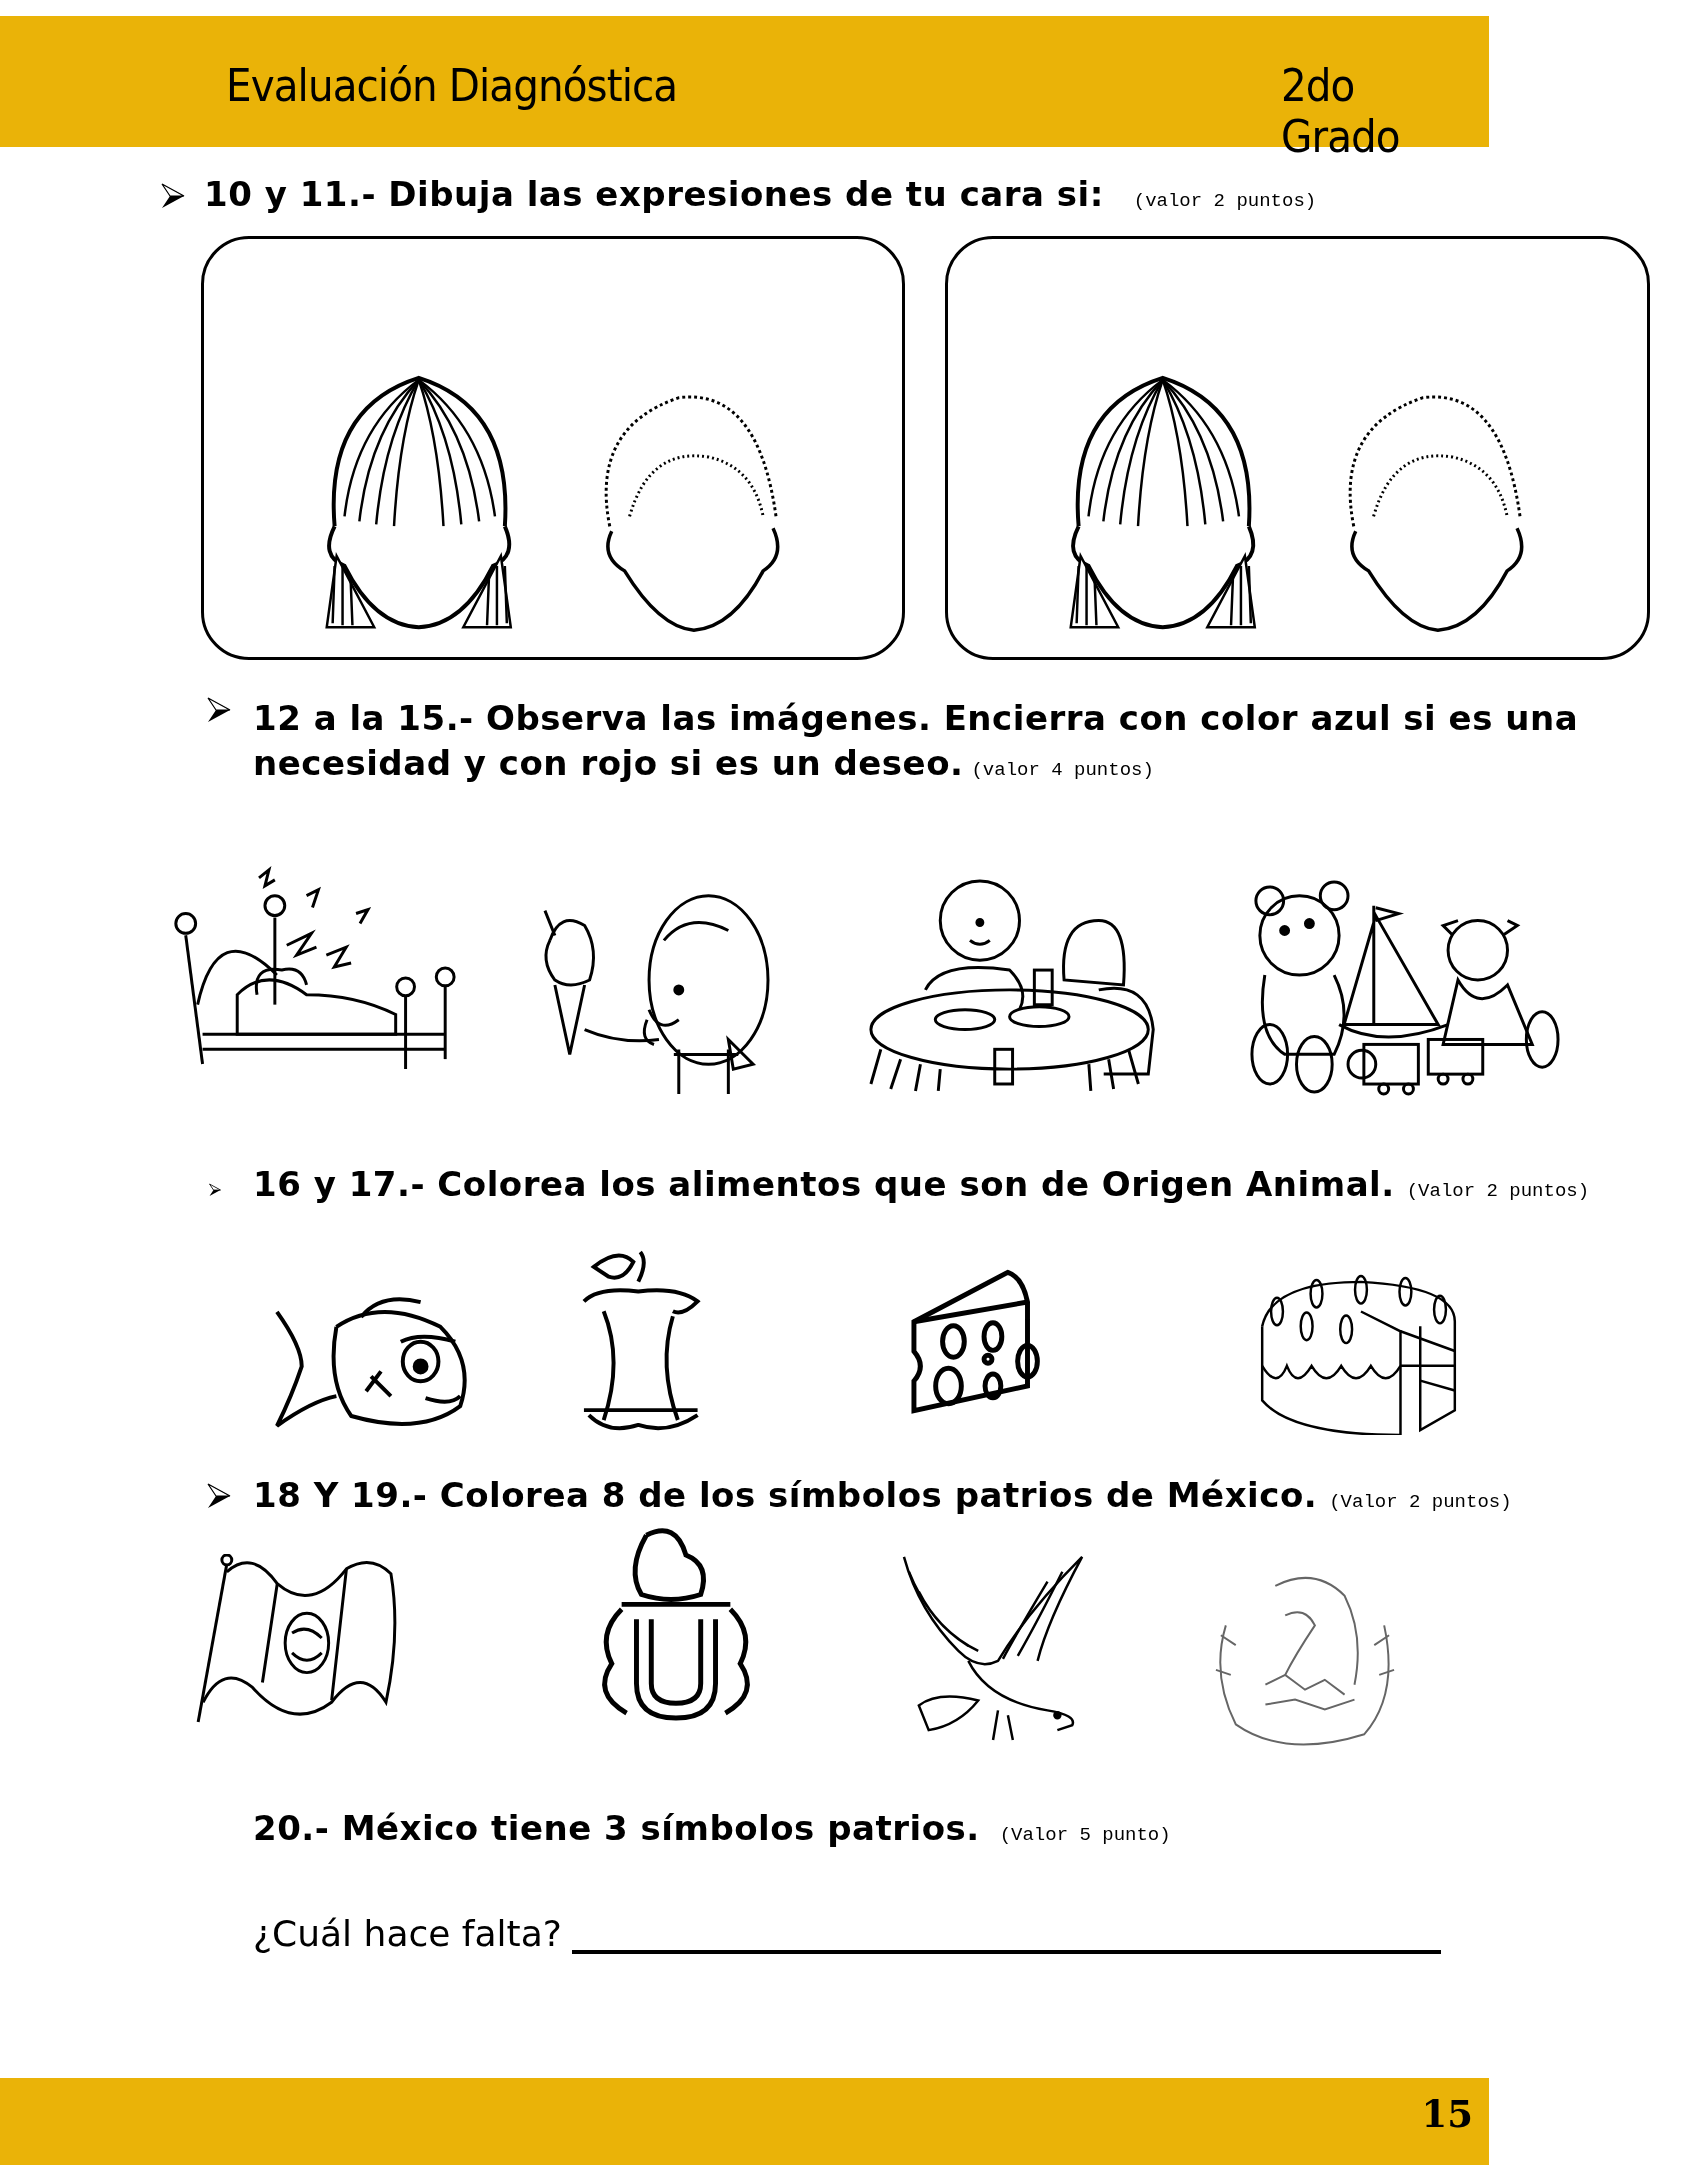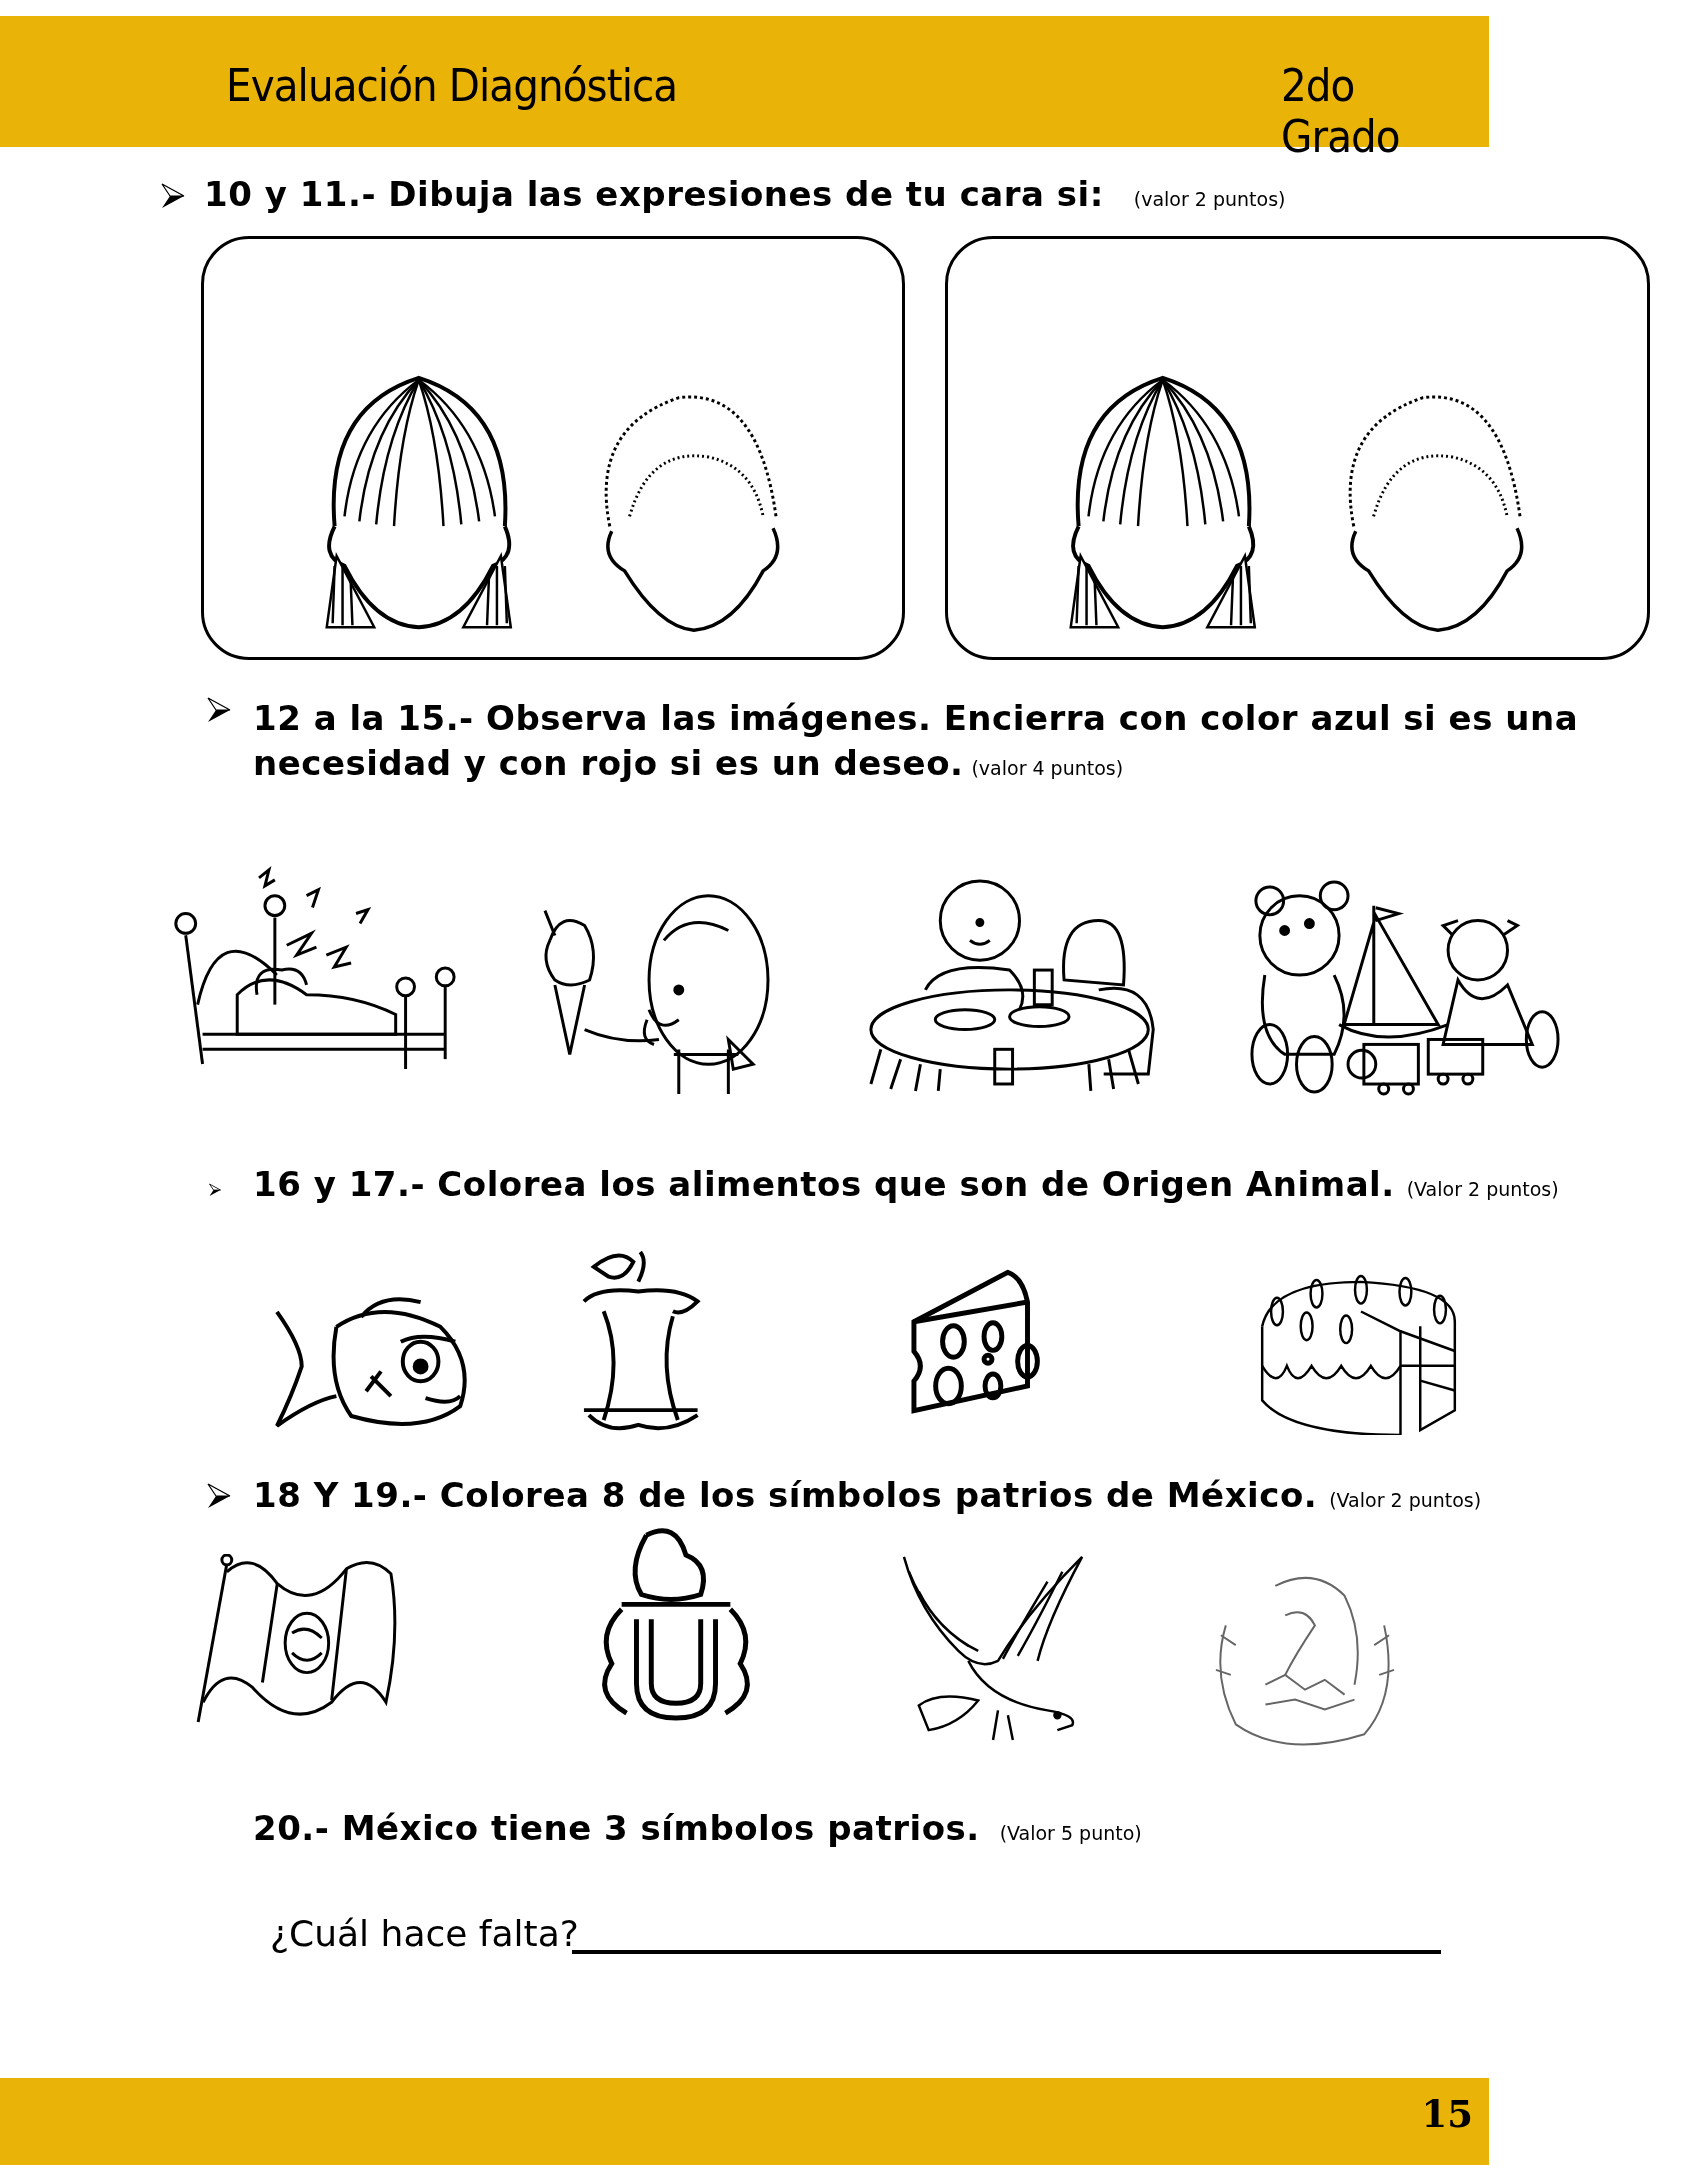"(valor 2 puntos)" .q .pts { font-family: none -> Liberation Mono, monospace }
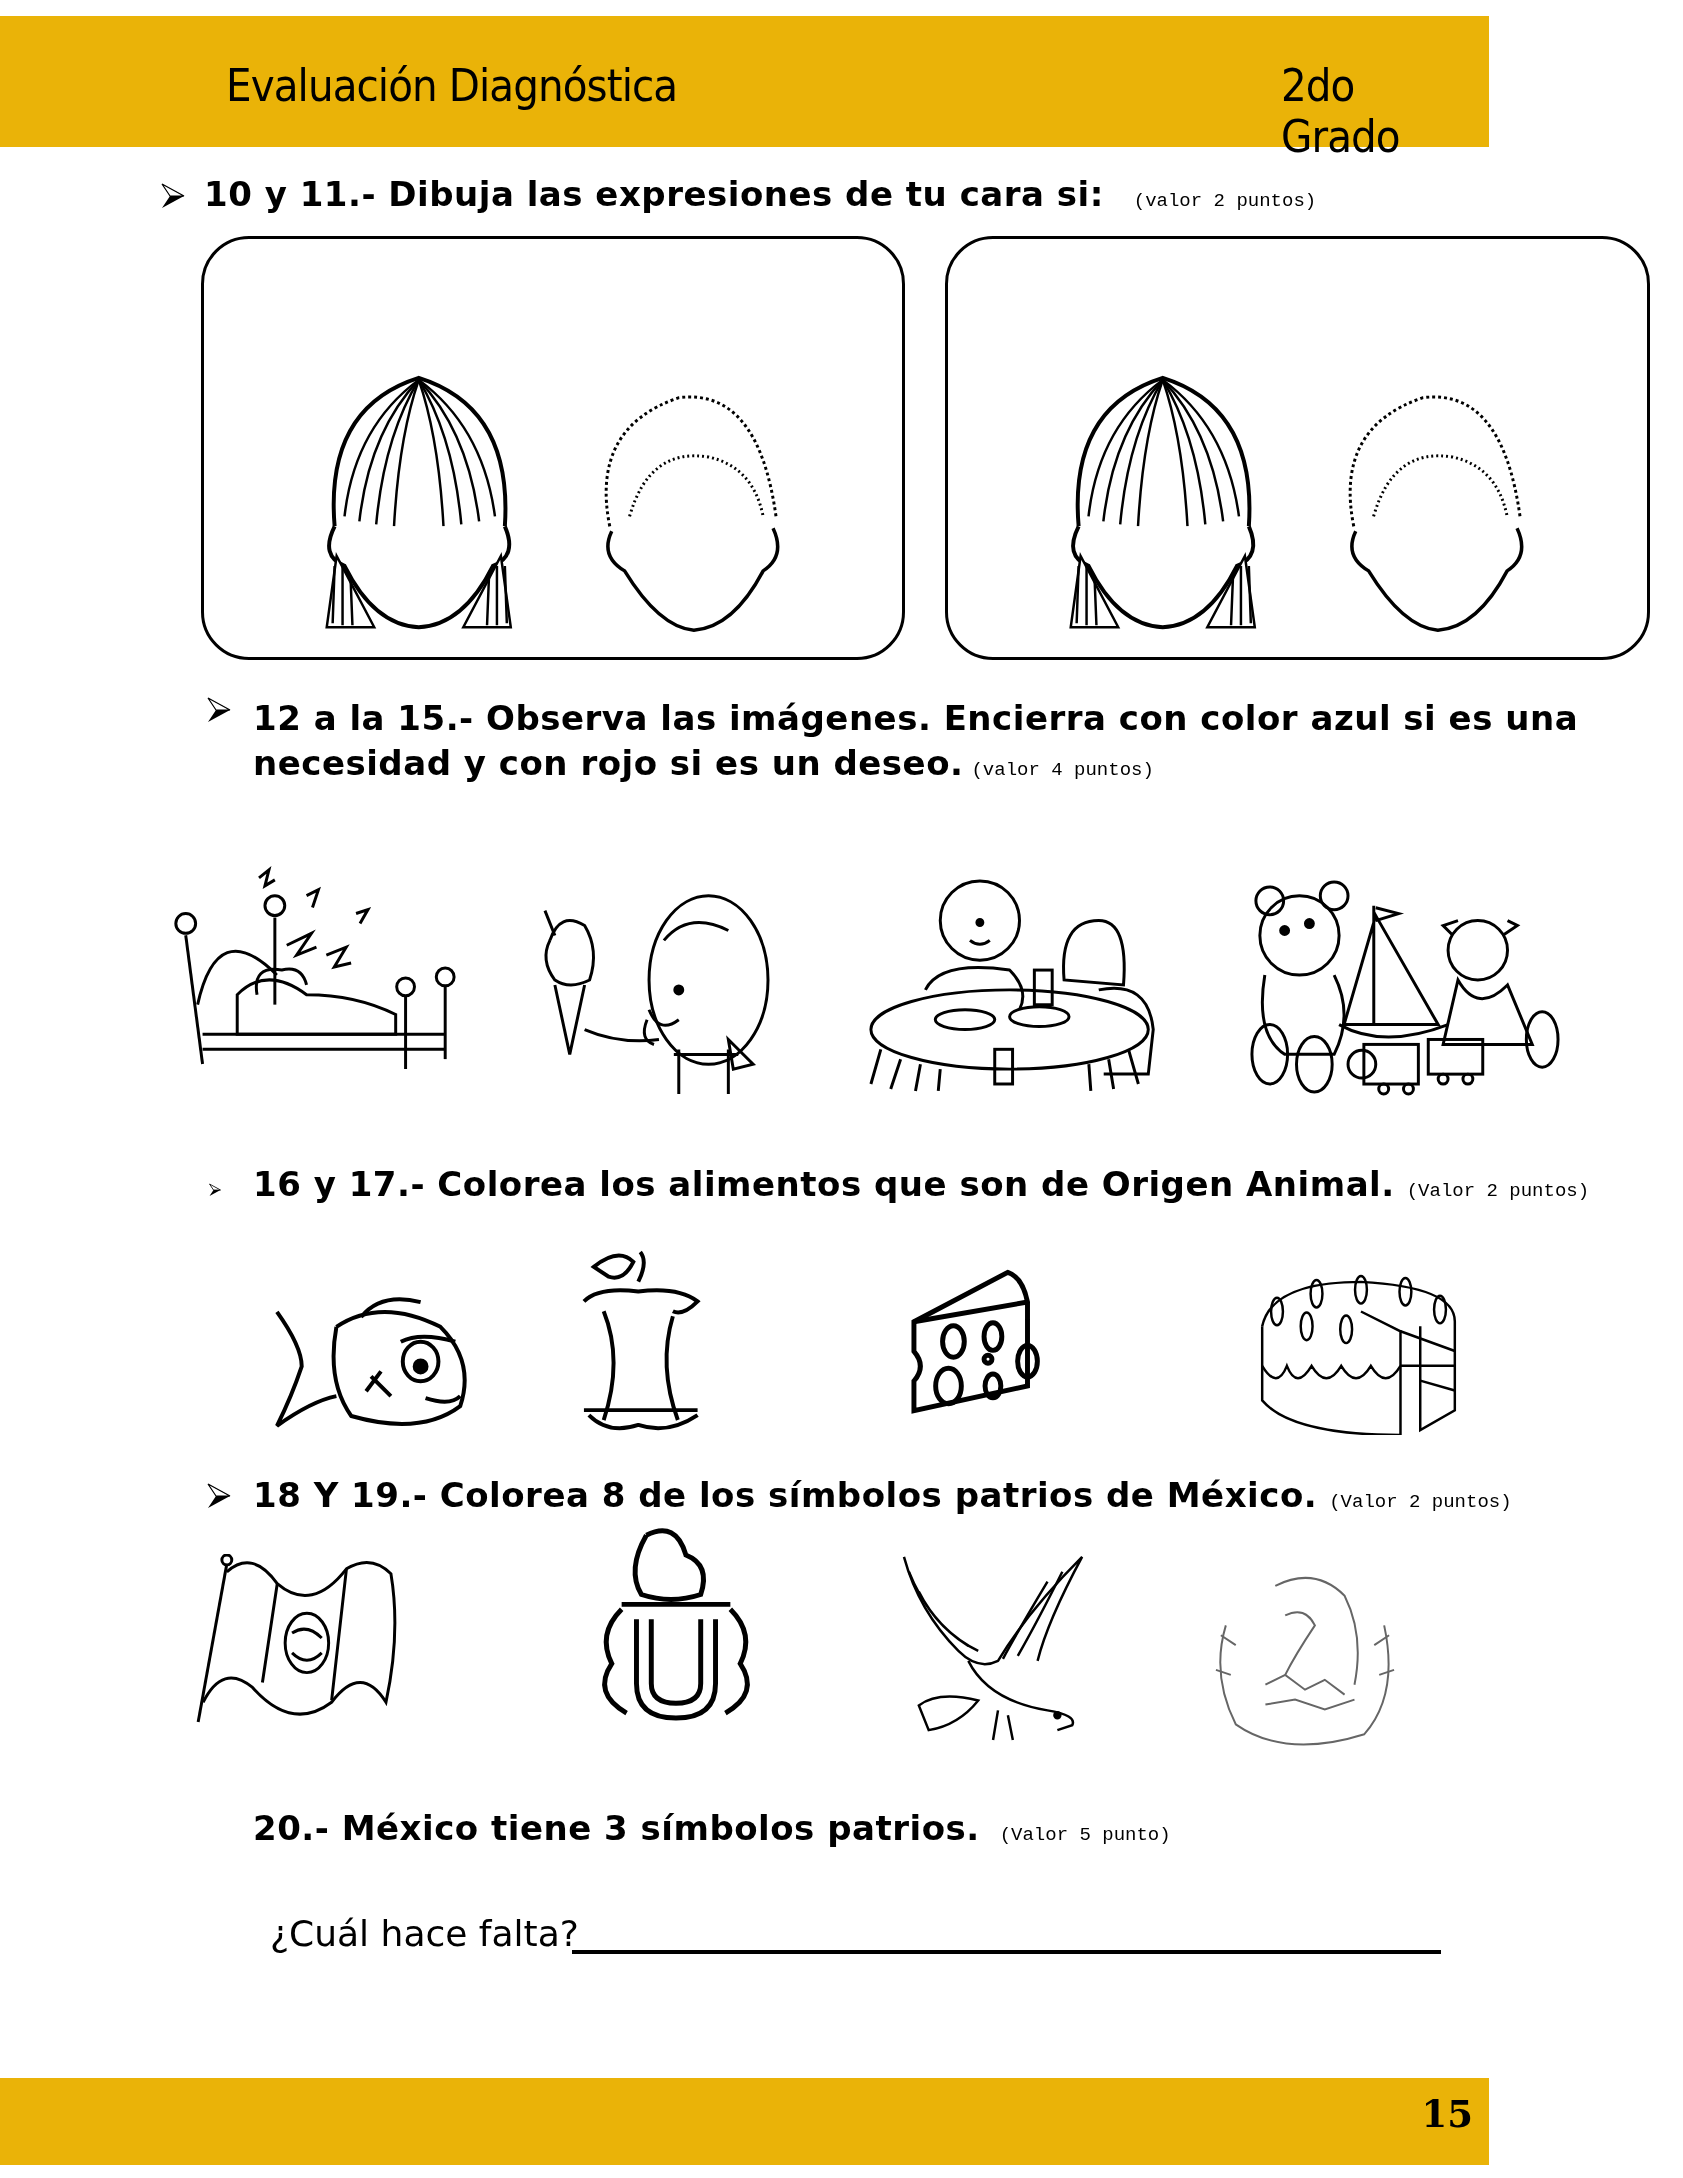"¿Cuál hace falta?" .plain { margin-left: 17px -> none }
